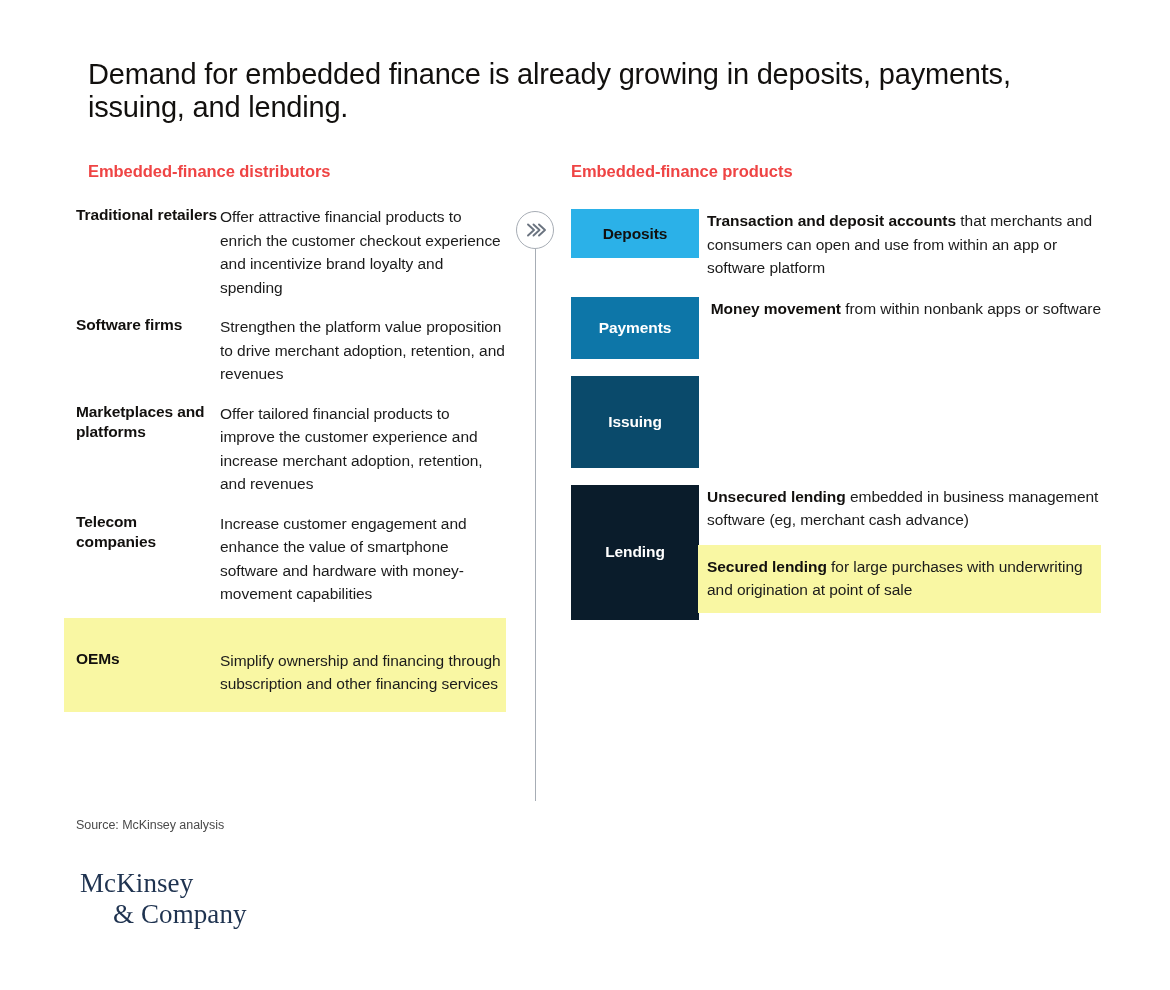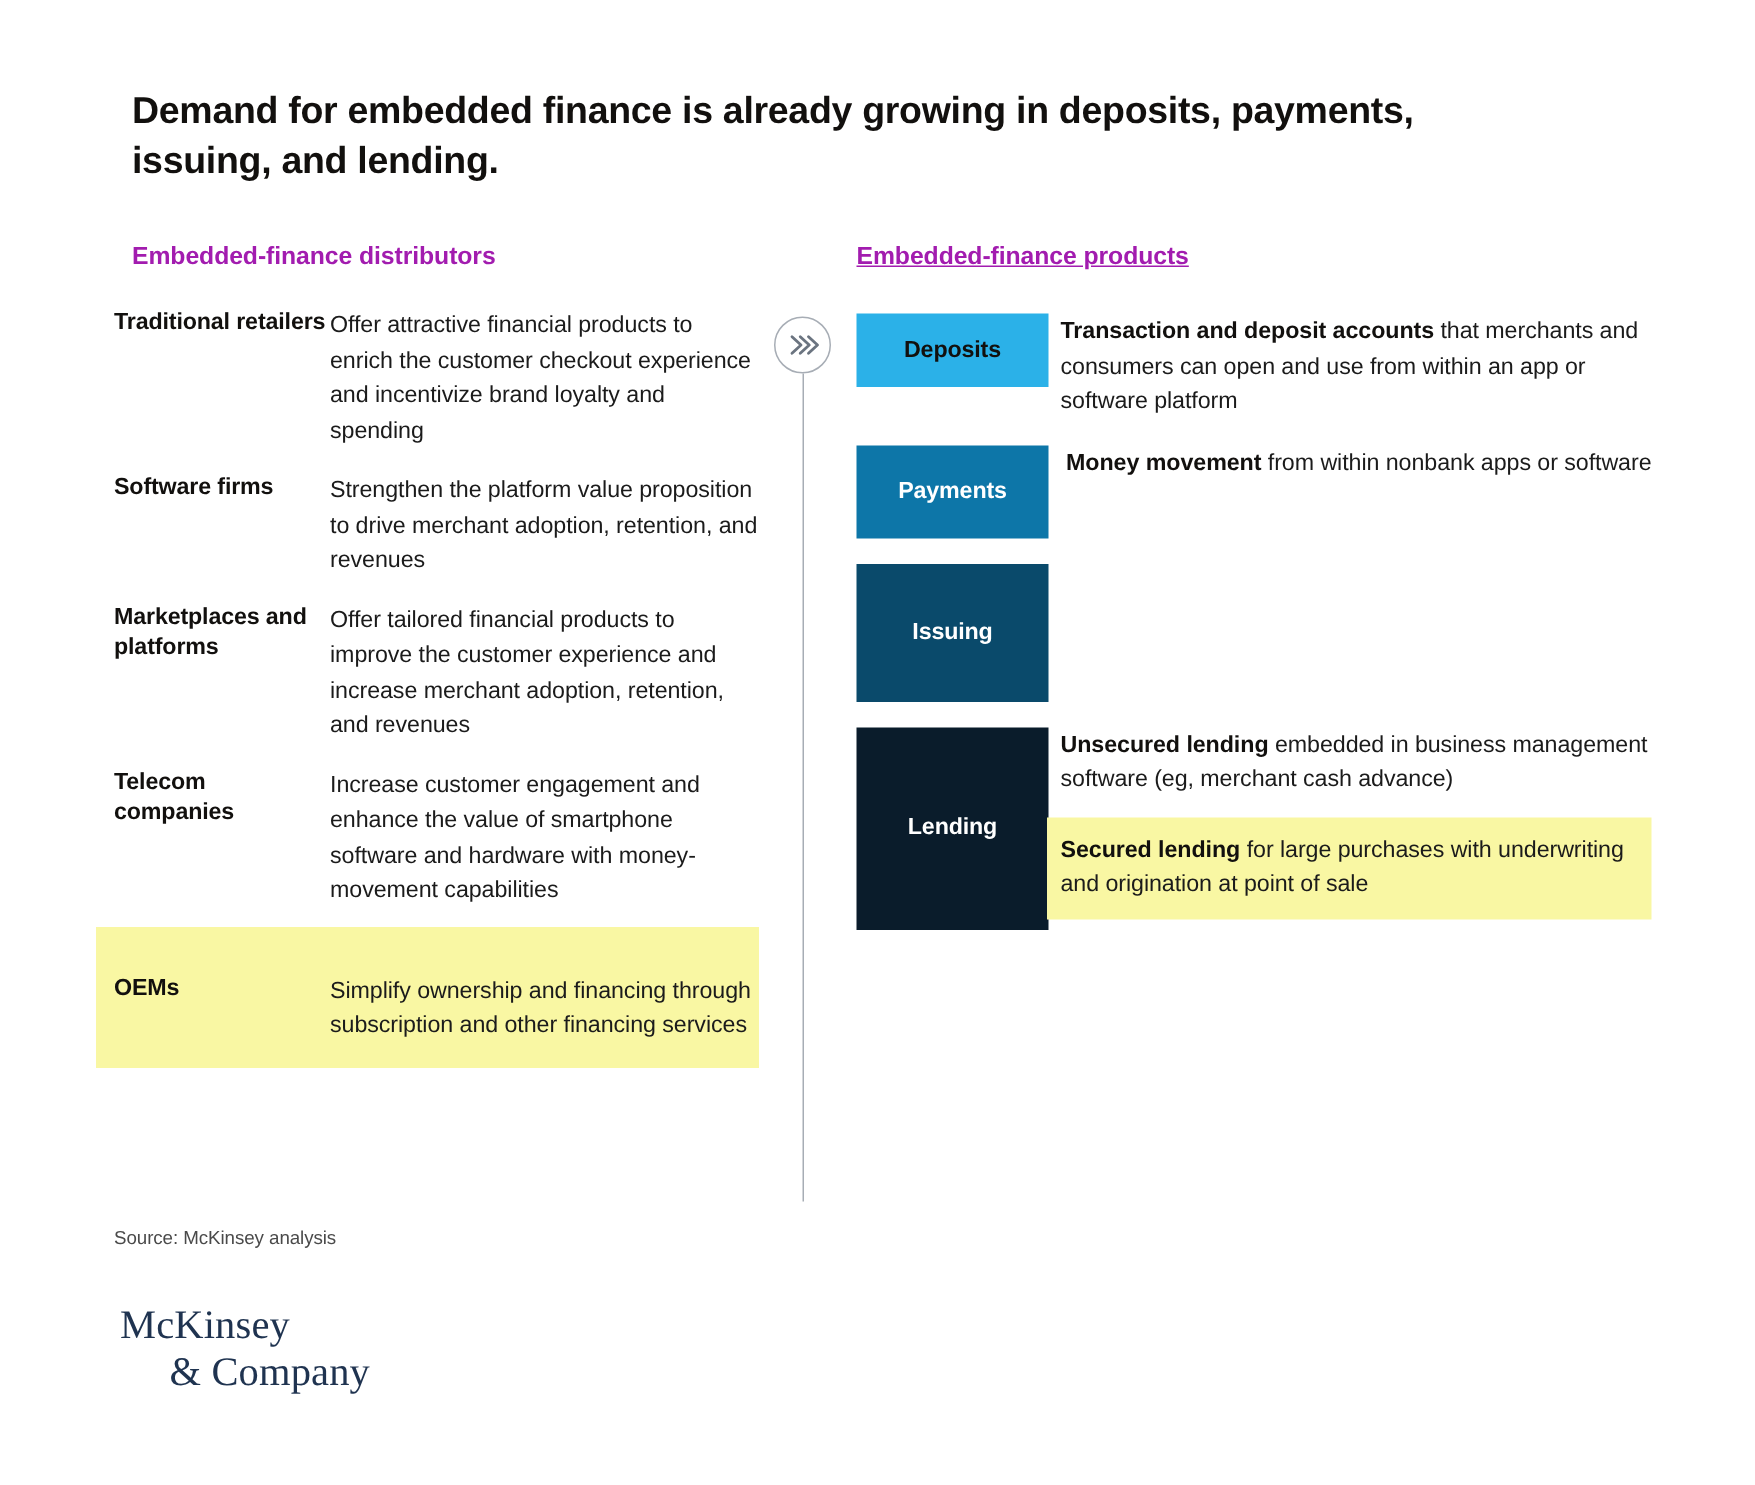"Demand for embedded finance is" .title { font-size: 25px -> 29px; font-weight: bold -> normal }
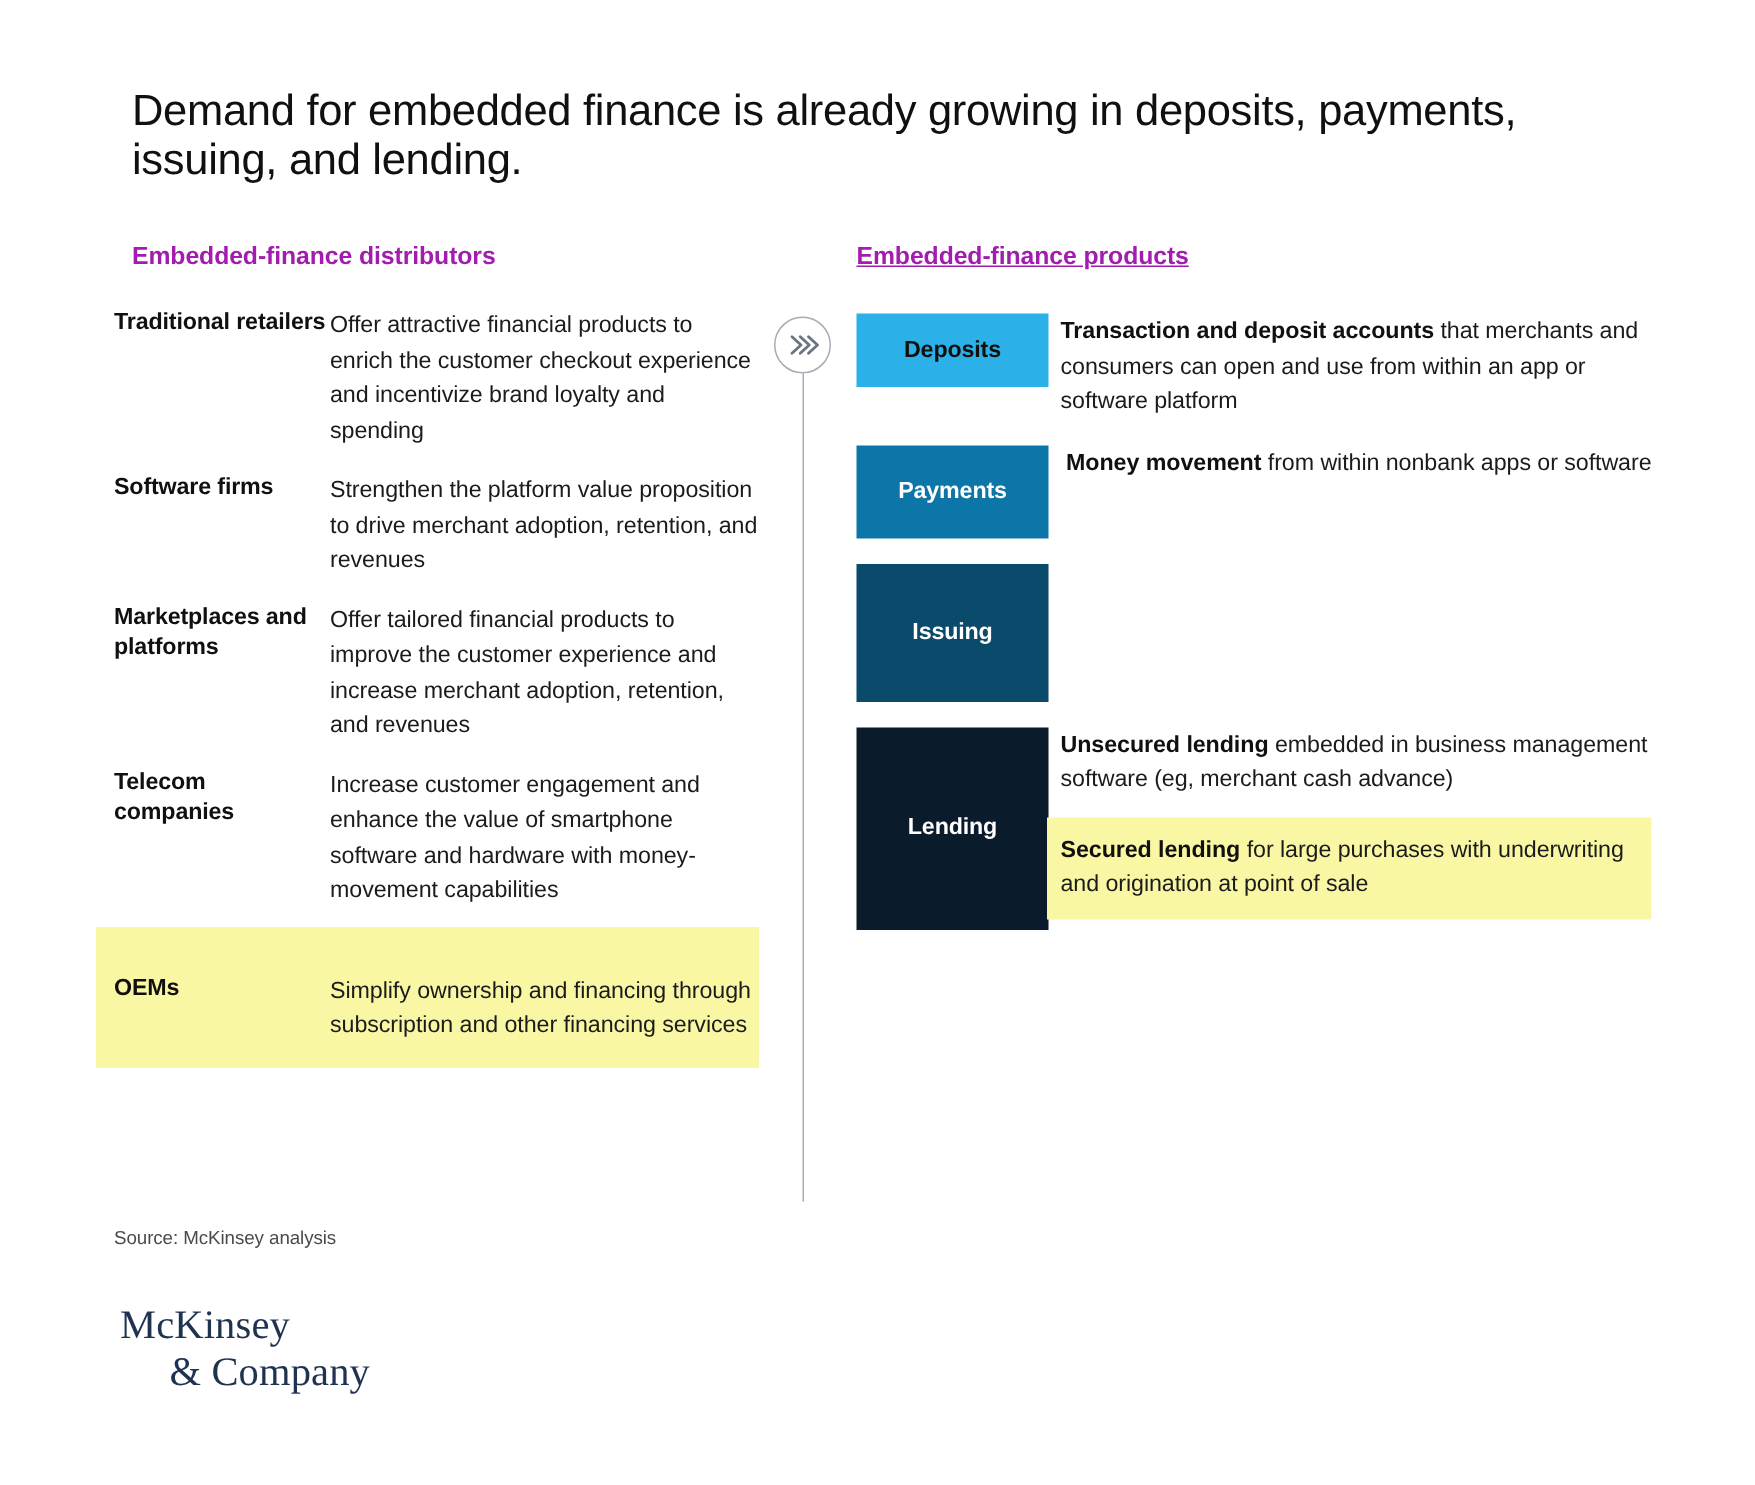"Embedded-finance distributors" .col-head { color: #a21caf -> #ef4444 }
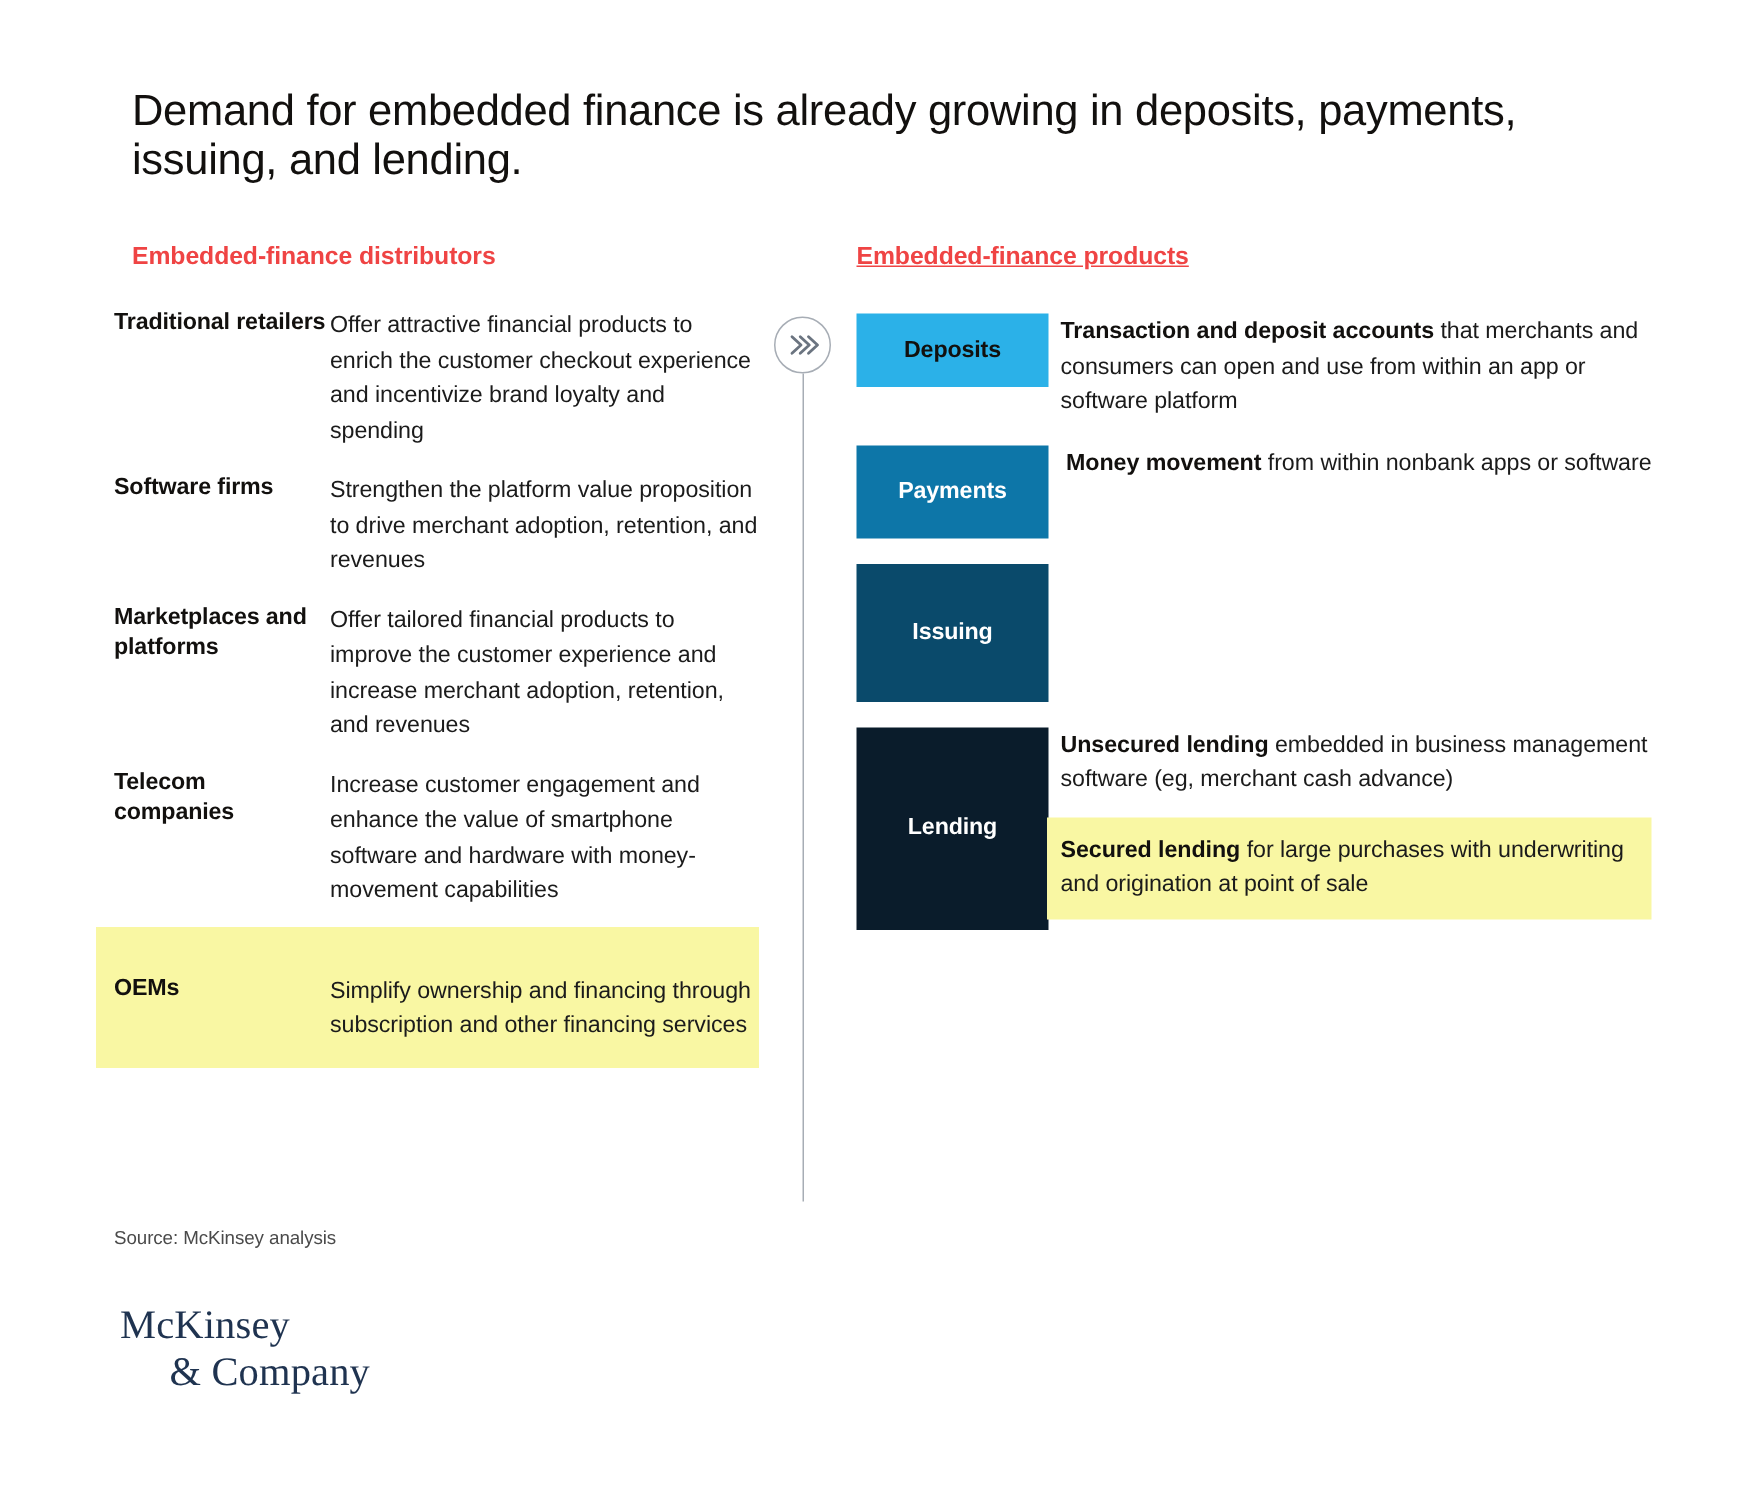"Embedded-finance products" .col-head.right { text-decoration: underline -> none }
